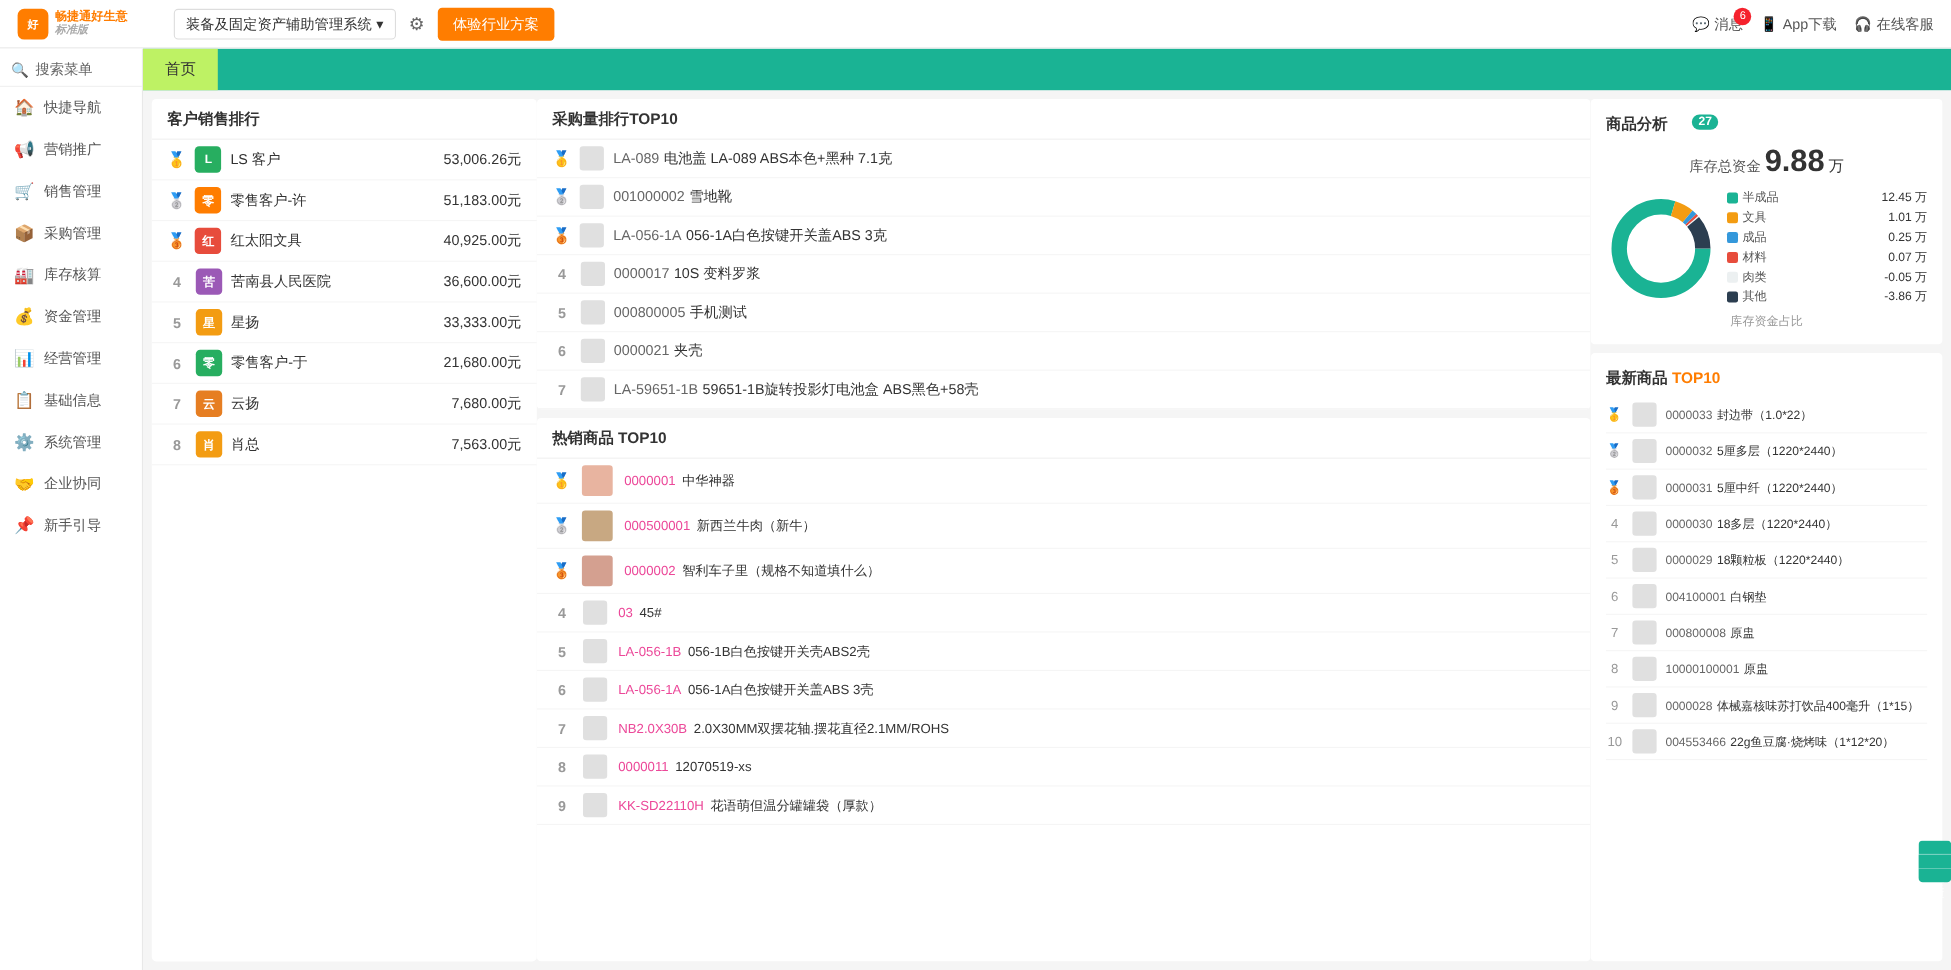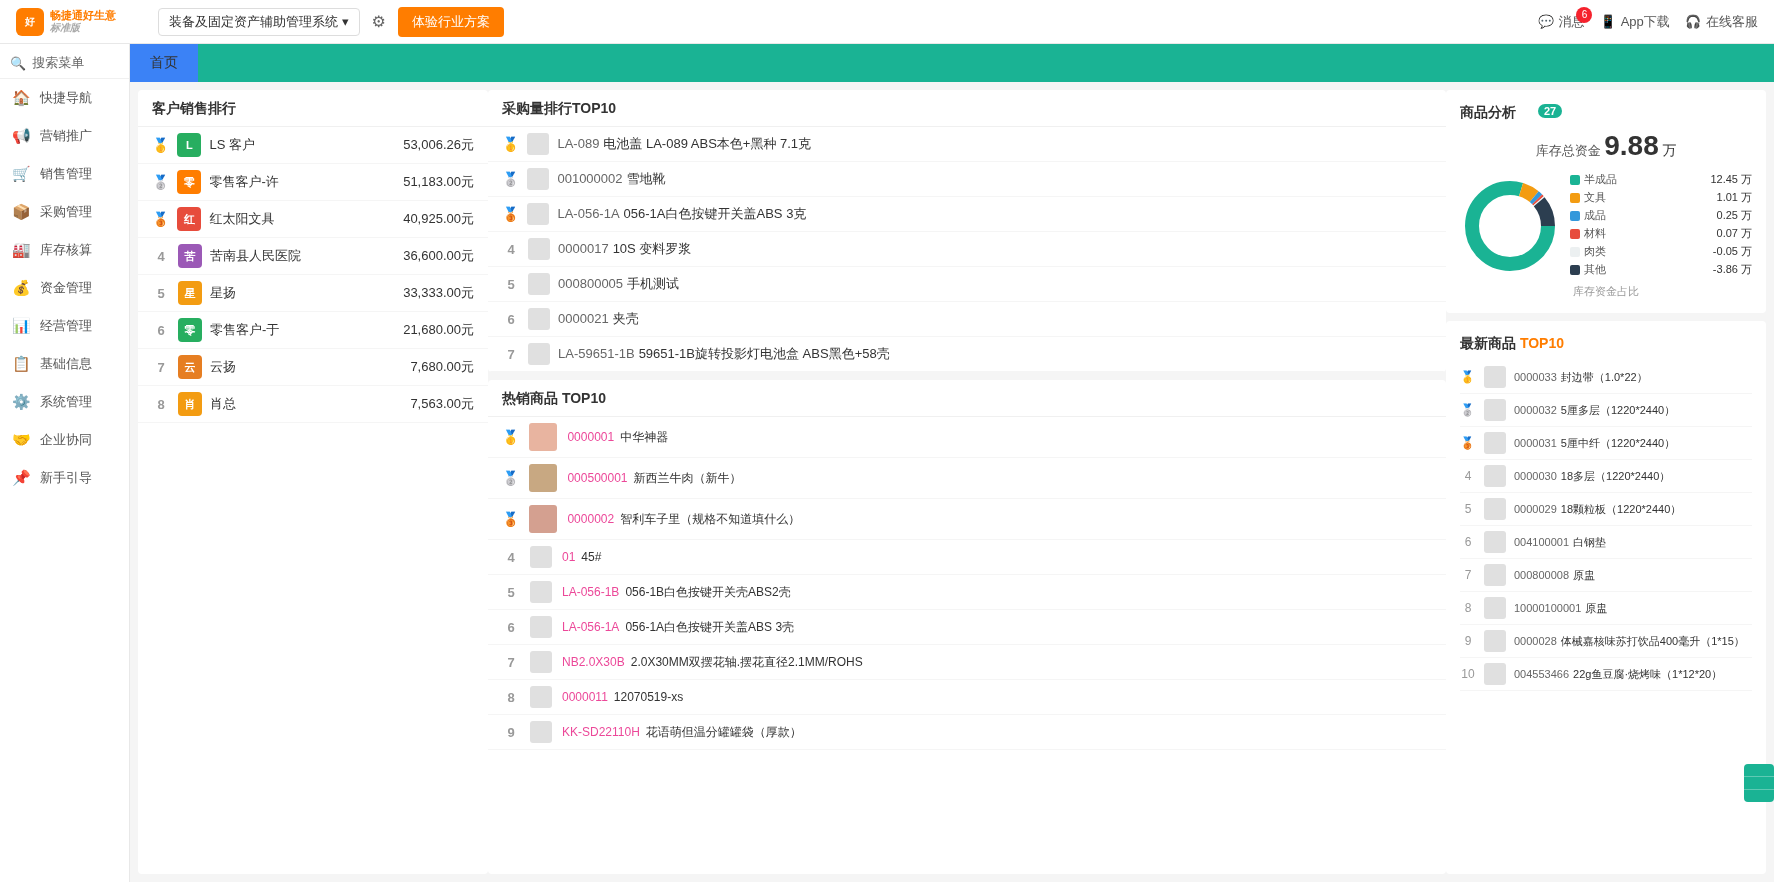"首页" .nav-tab.active { background: #3b82f6 -> #bef264 }
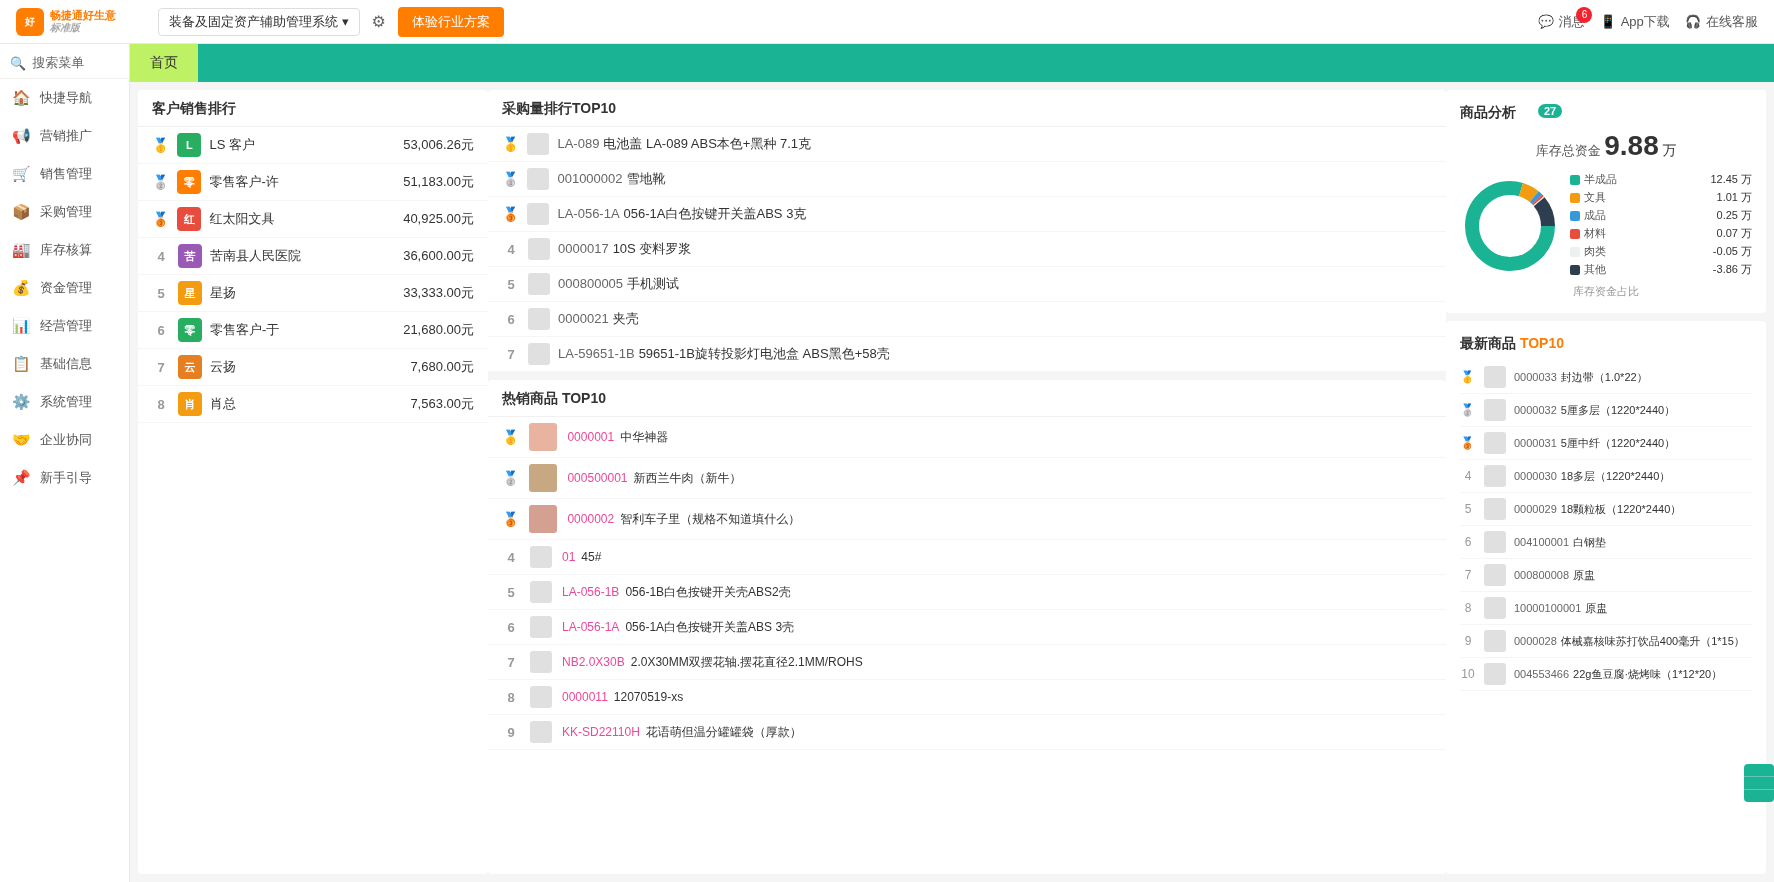"01" span.prod-code { text: 01 -> 03 }
